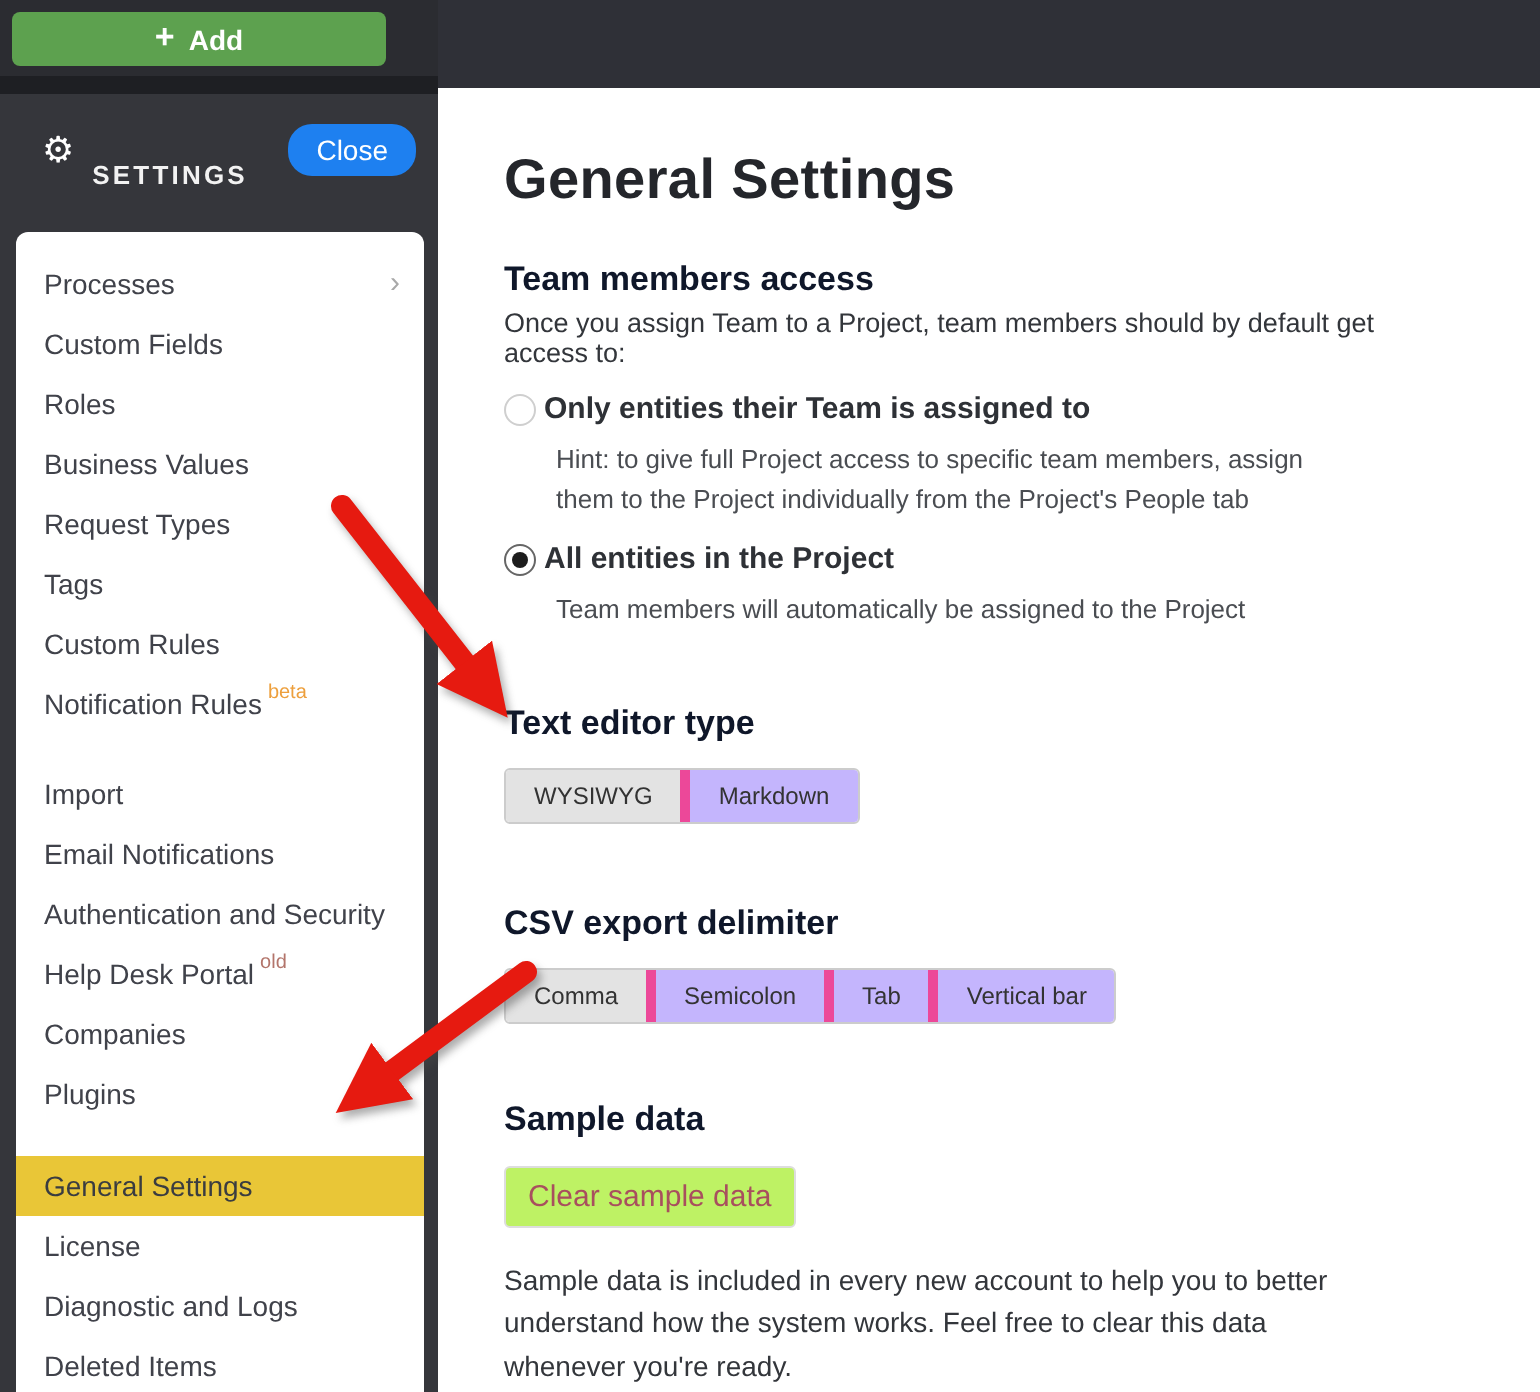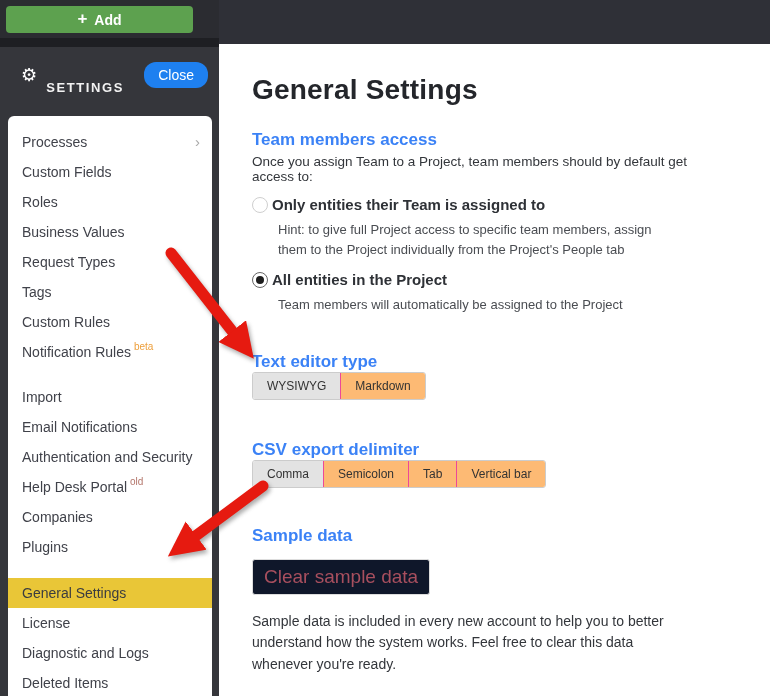"Team members access" .h2 { color: #3b82f6 -> #0f172a }
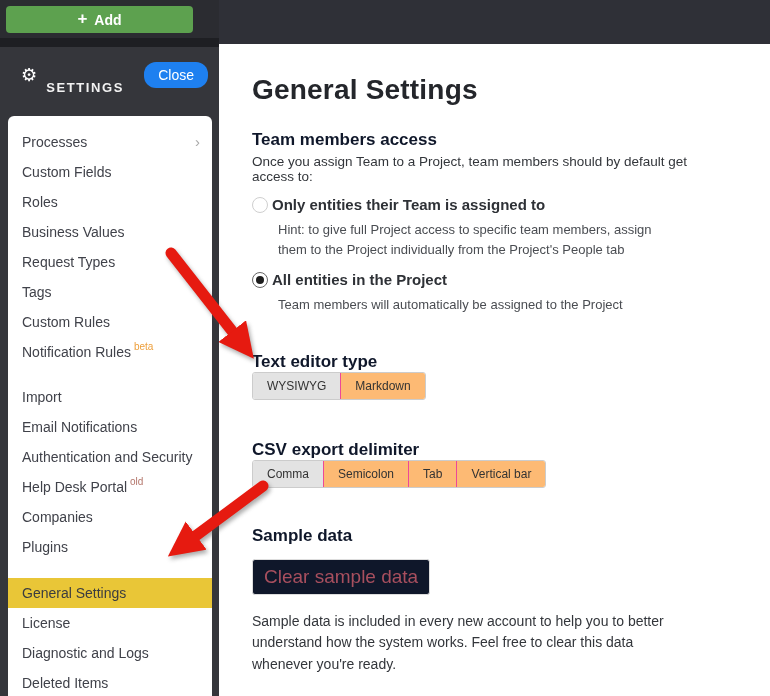"WYSIWYG" .seg { margin-top: none -> 12px }
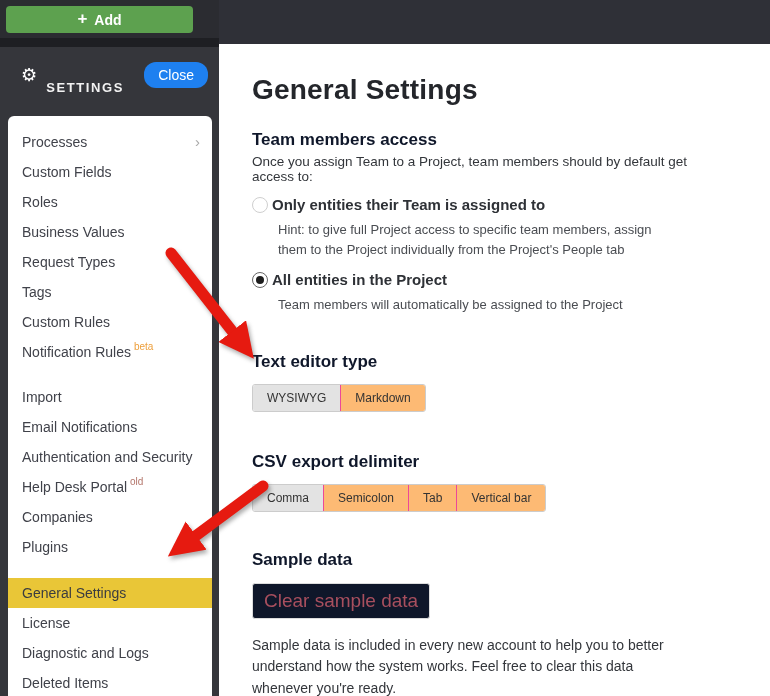"Markdown" .seg-btn { background: #fdba74 -> #c4b5fd; border-left: 1px solid #ec4899 -> 5px solid #ec4899 }
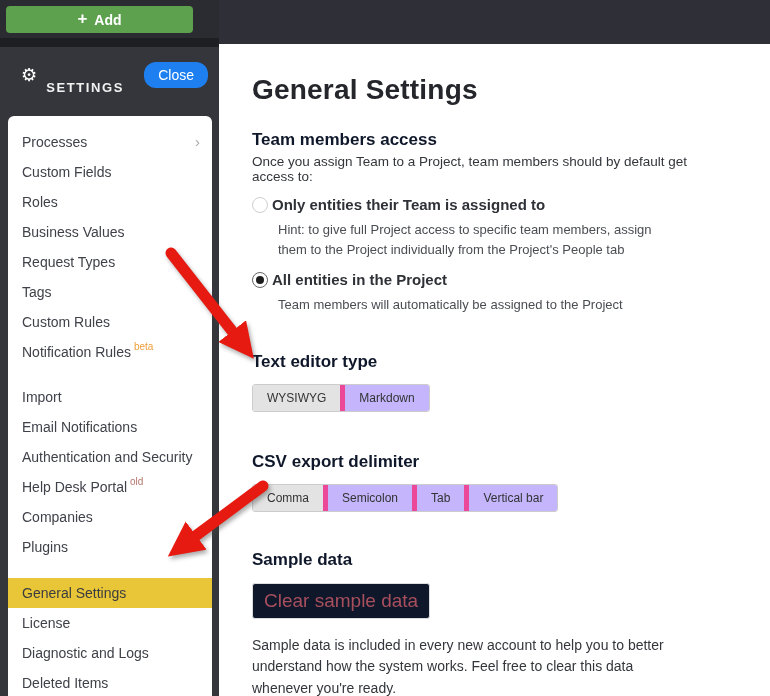"Clear sample data" .clear-btn { background: #0f172a -> #bef264; font-size: 19px -> 15px }
